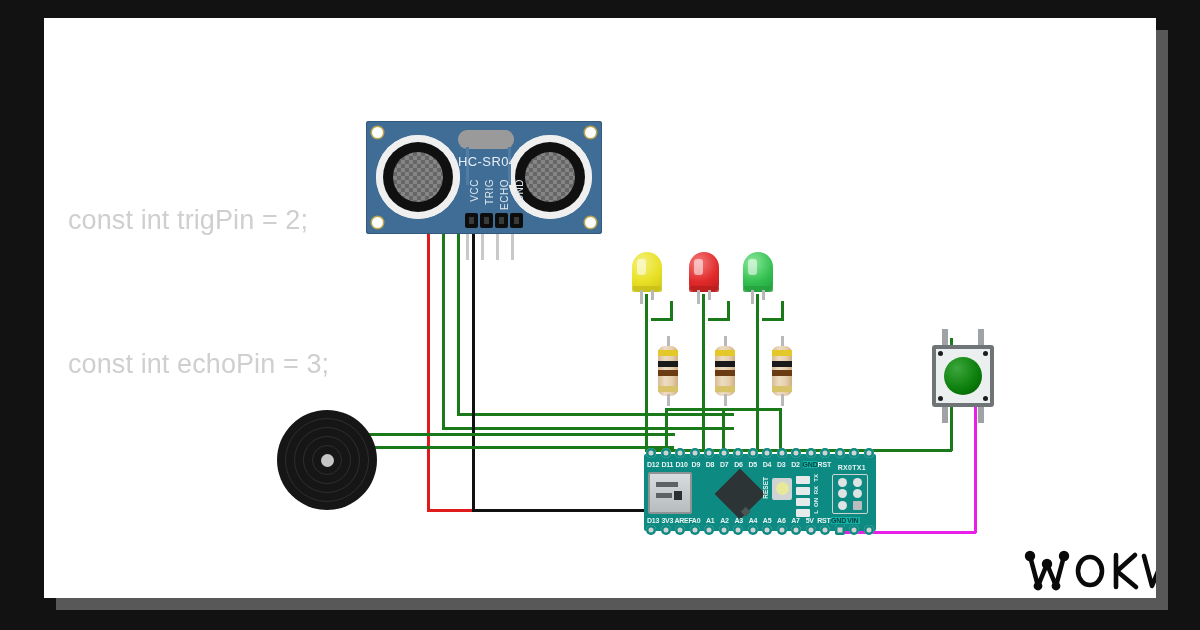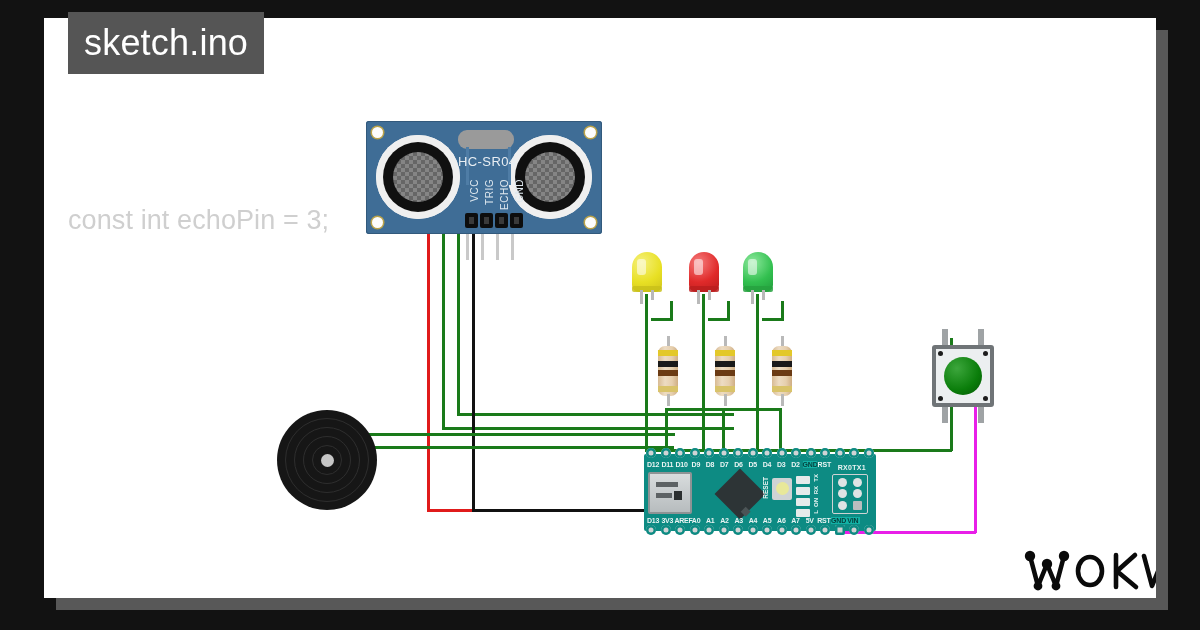"sketch.ino" div { html: <div> <span>sketch.ino</span> </div> -> none }
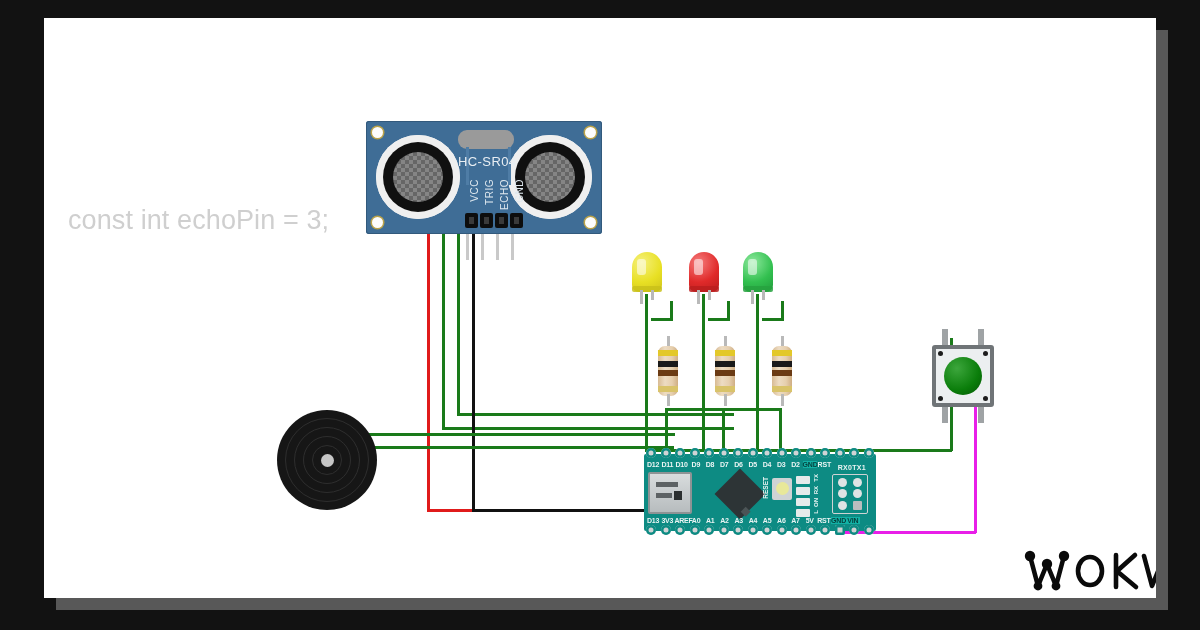"const int trigPin = 2;" span.ln { html: none -> <span>const int trigPin = 2;</span> }
